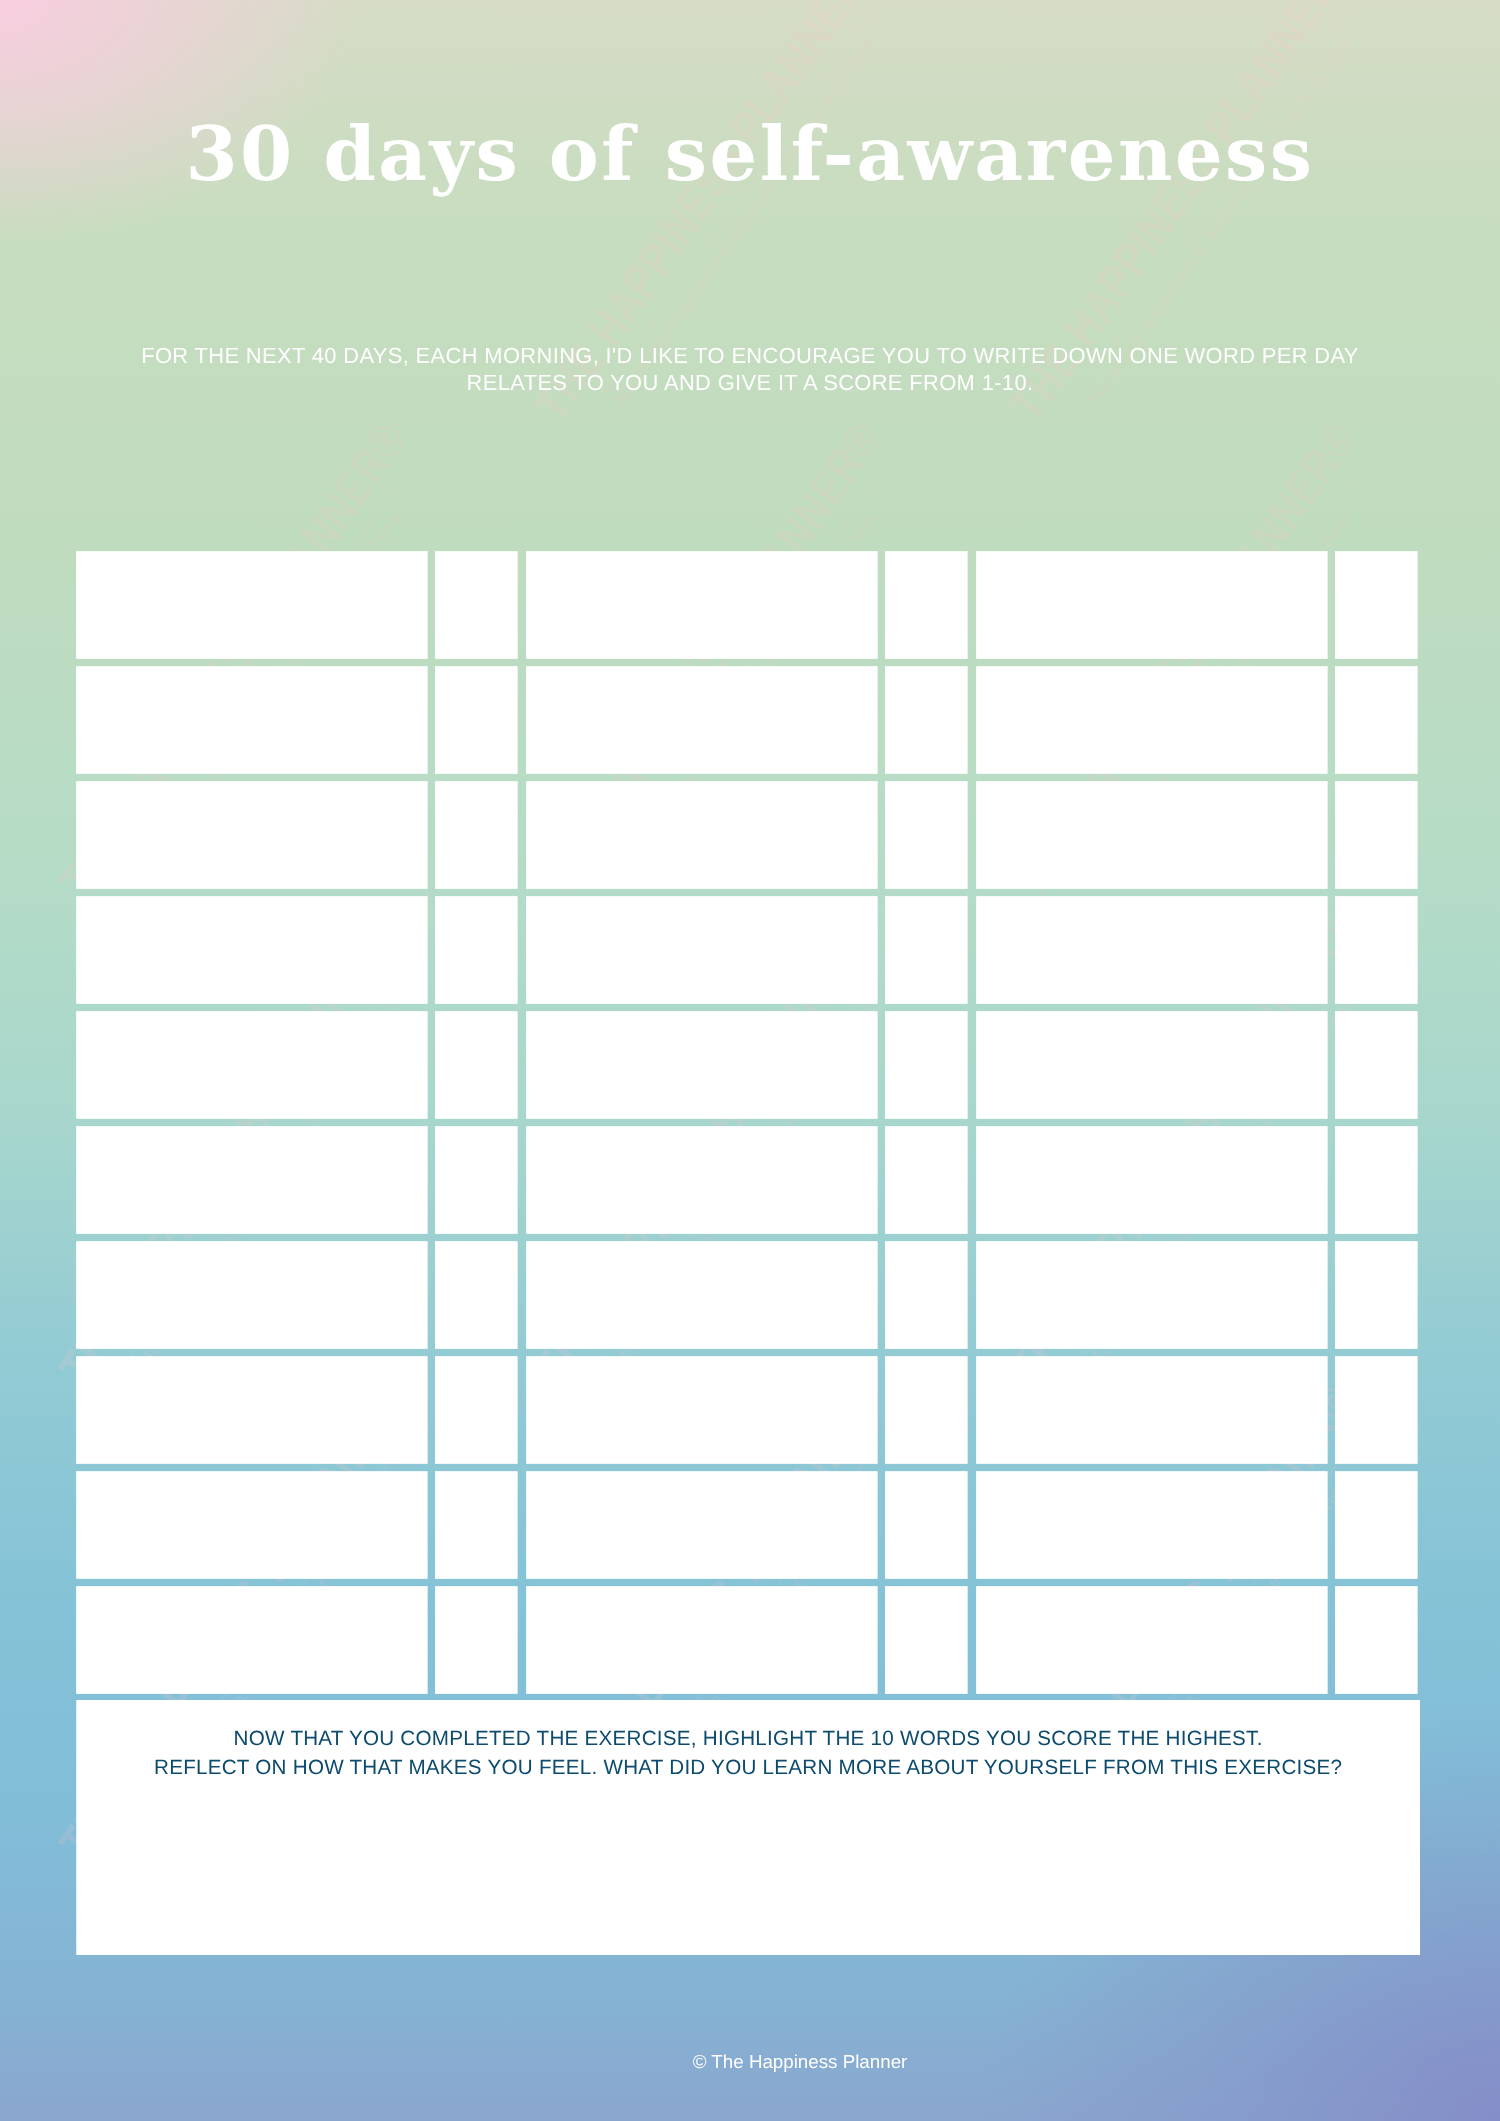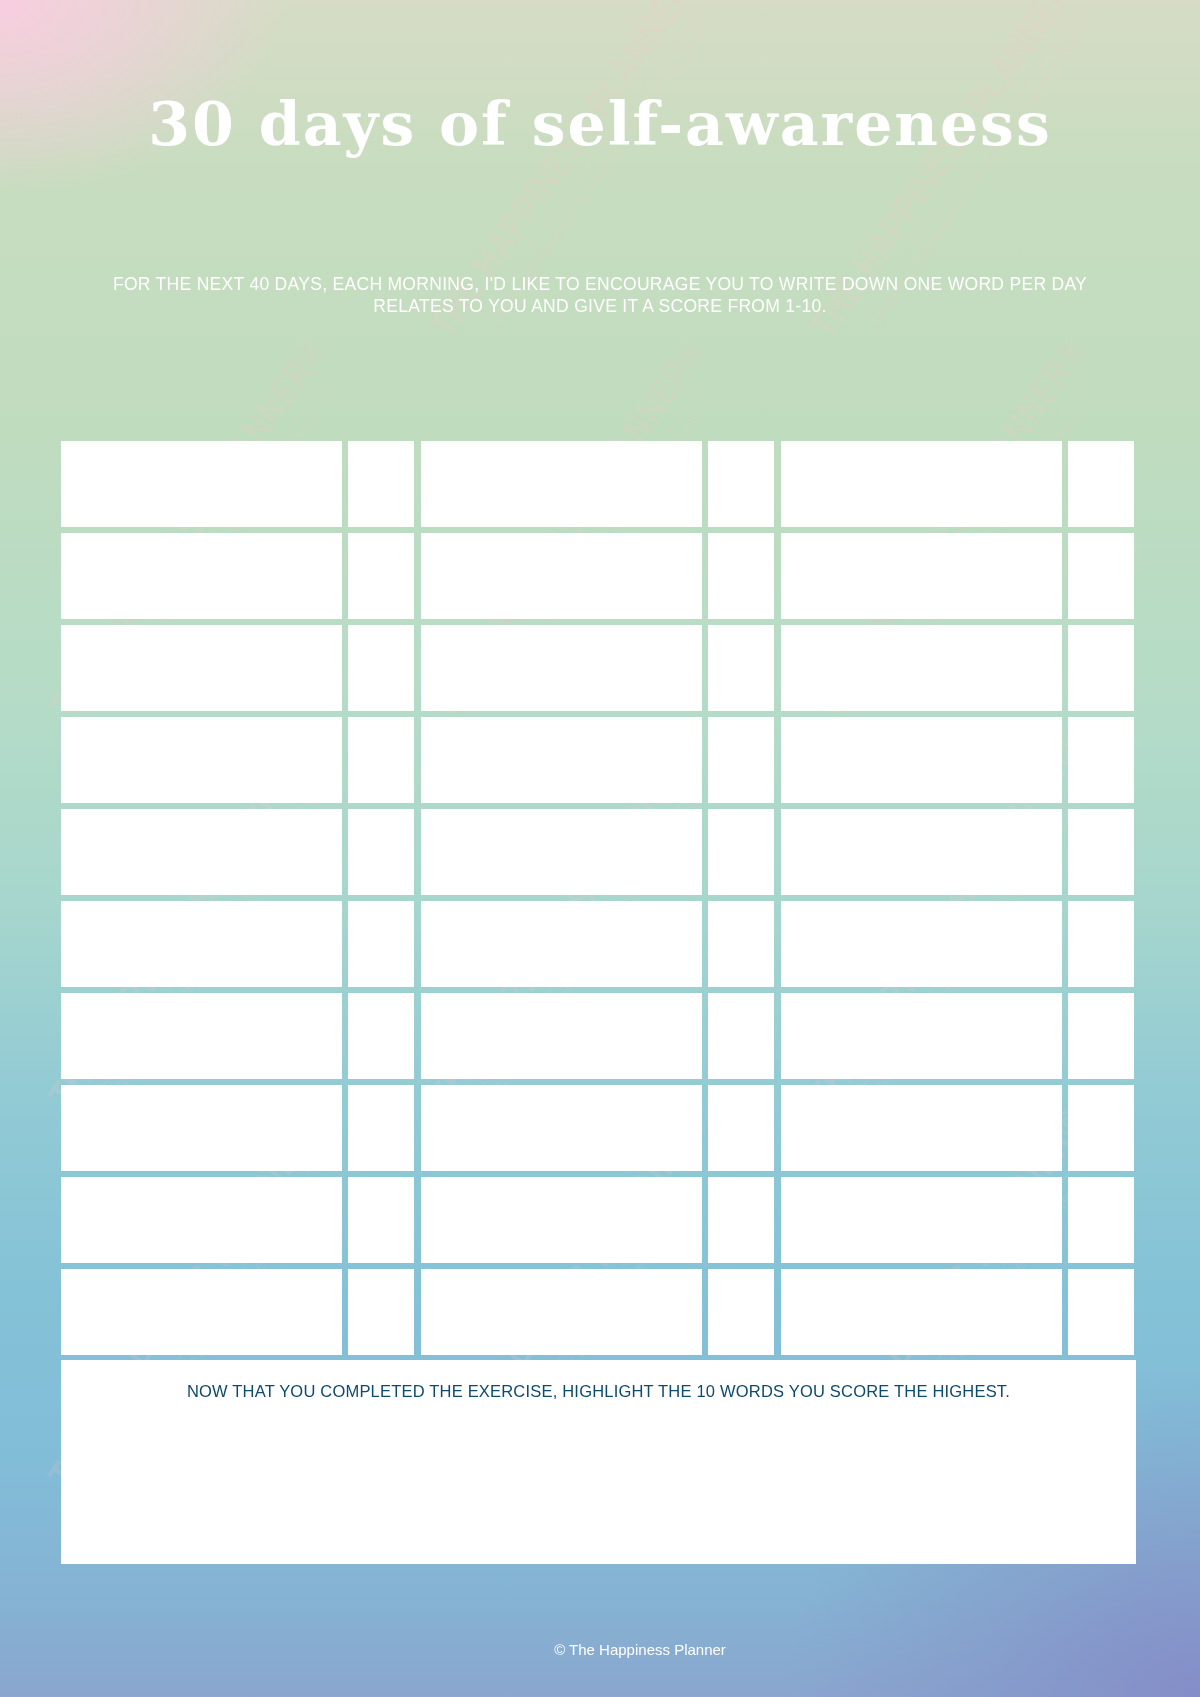"REFLECT ON HOW THAT MAKES" p { html: none -> <p>REFLECT ON HOW THAT MAKES YOU FEEL. WHAT DID YOU LEARN MORE ABOUT YOURSELF FROM THIS EXERCISE?</p> }
